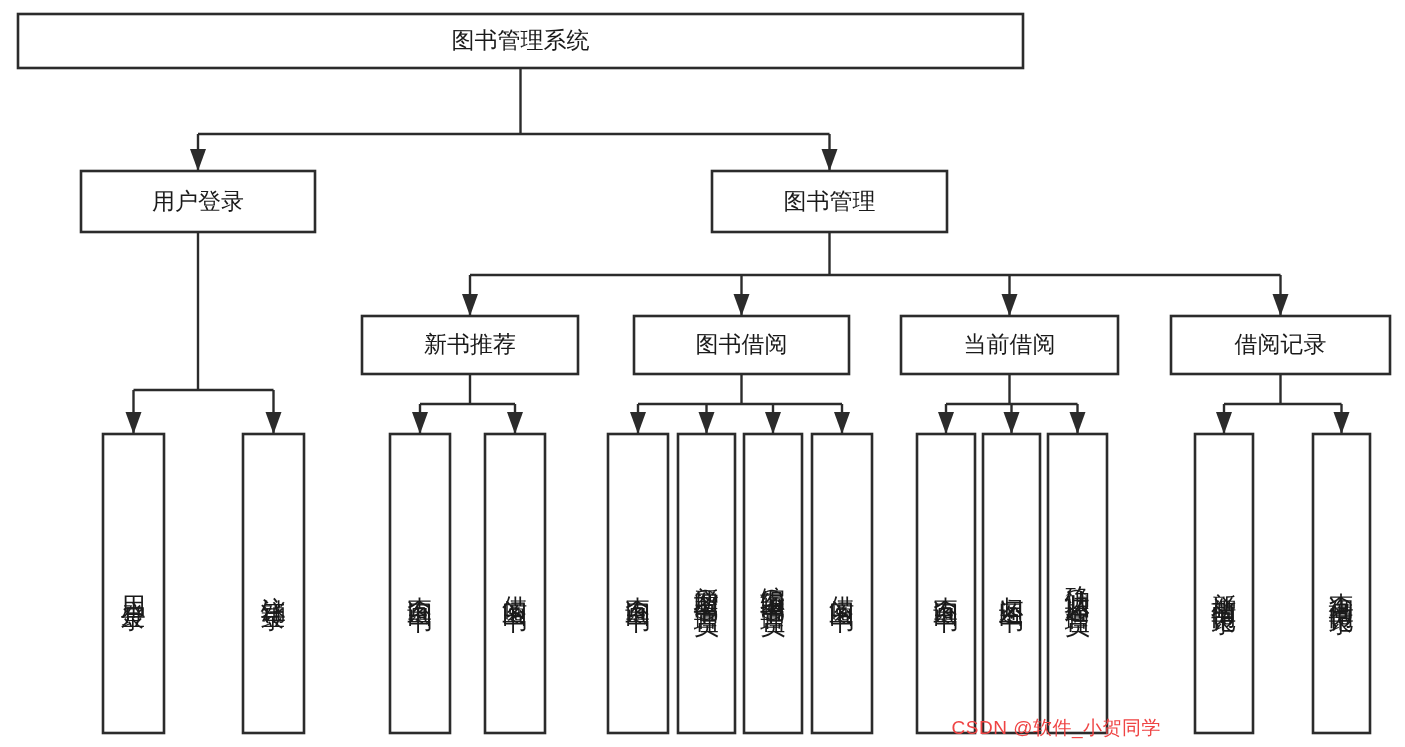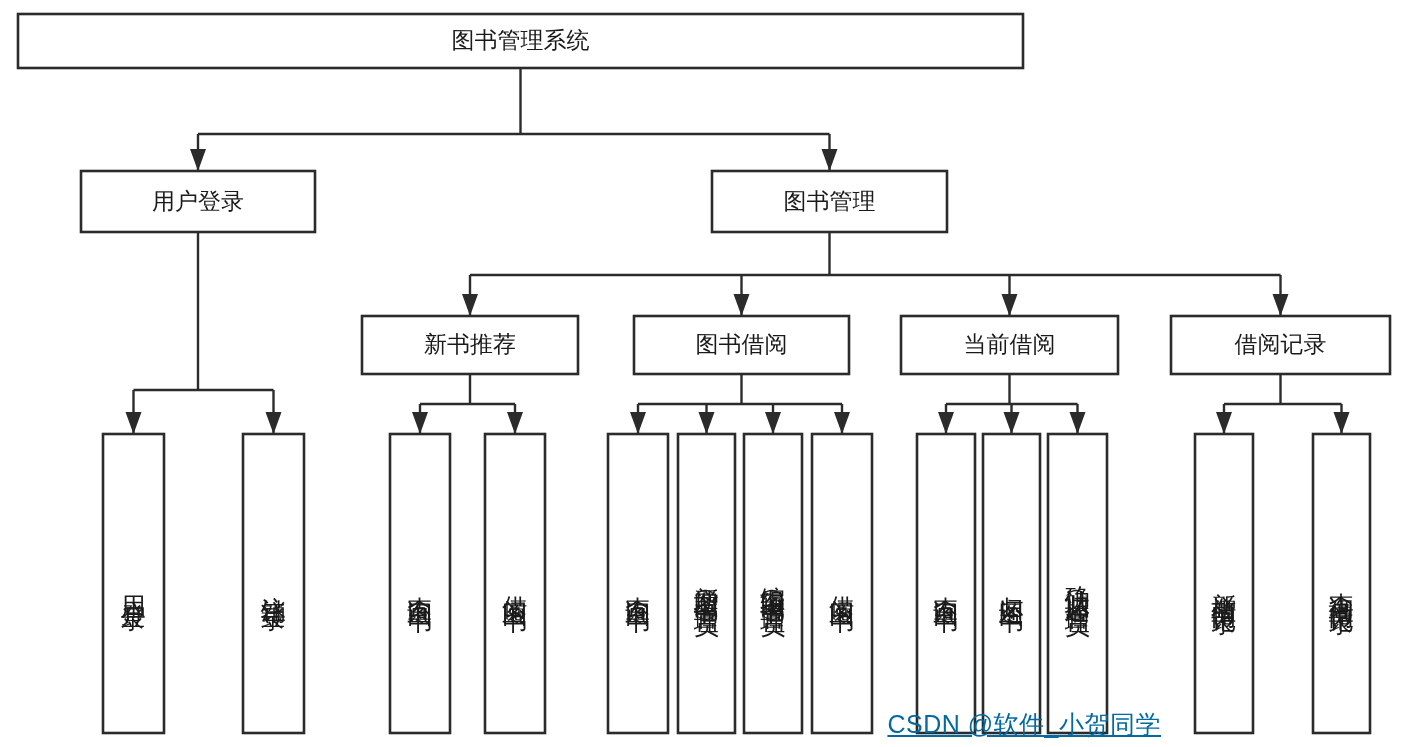"CSDN @软件_小贺同学" .watermark { color: #0369a1 -> #ef4444; font-size: 25px -> 19px; text-decoration: underline -> none }
